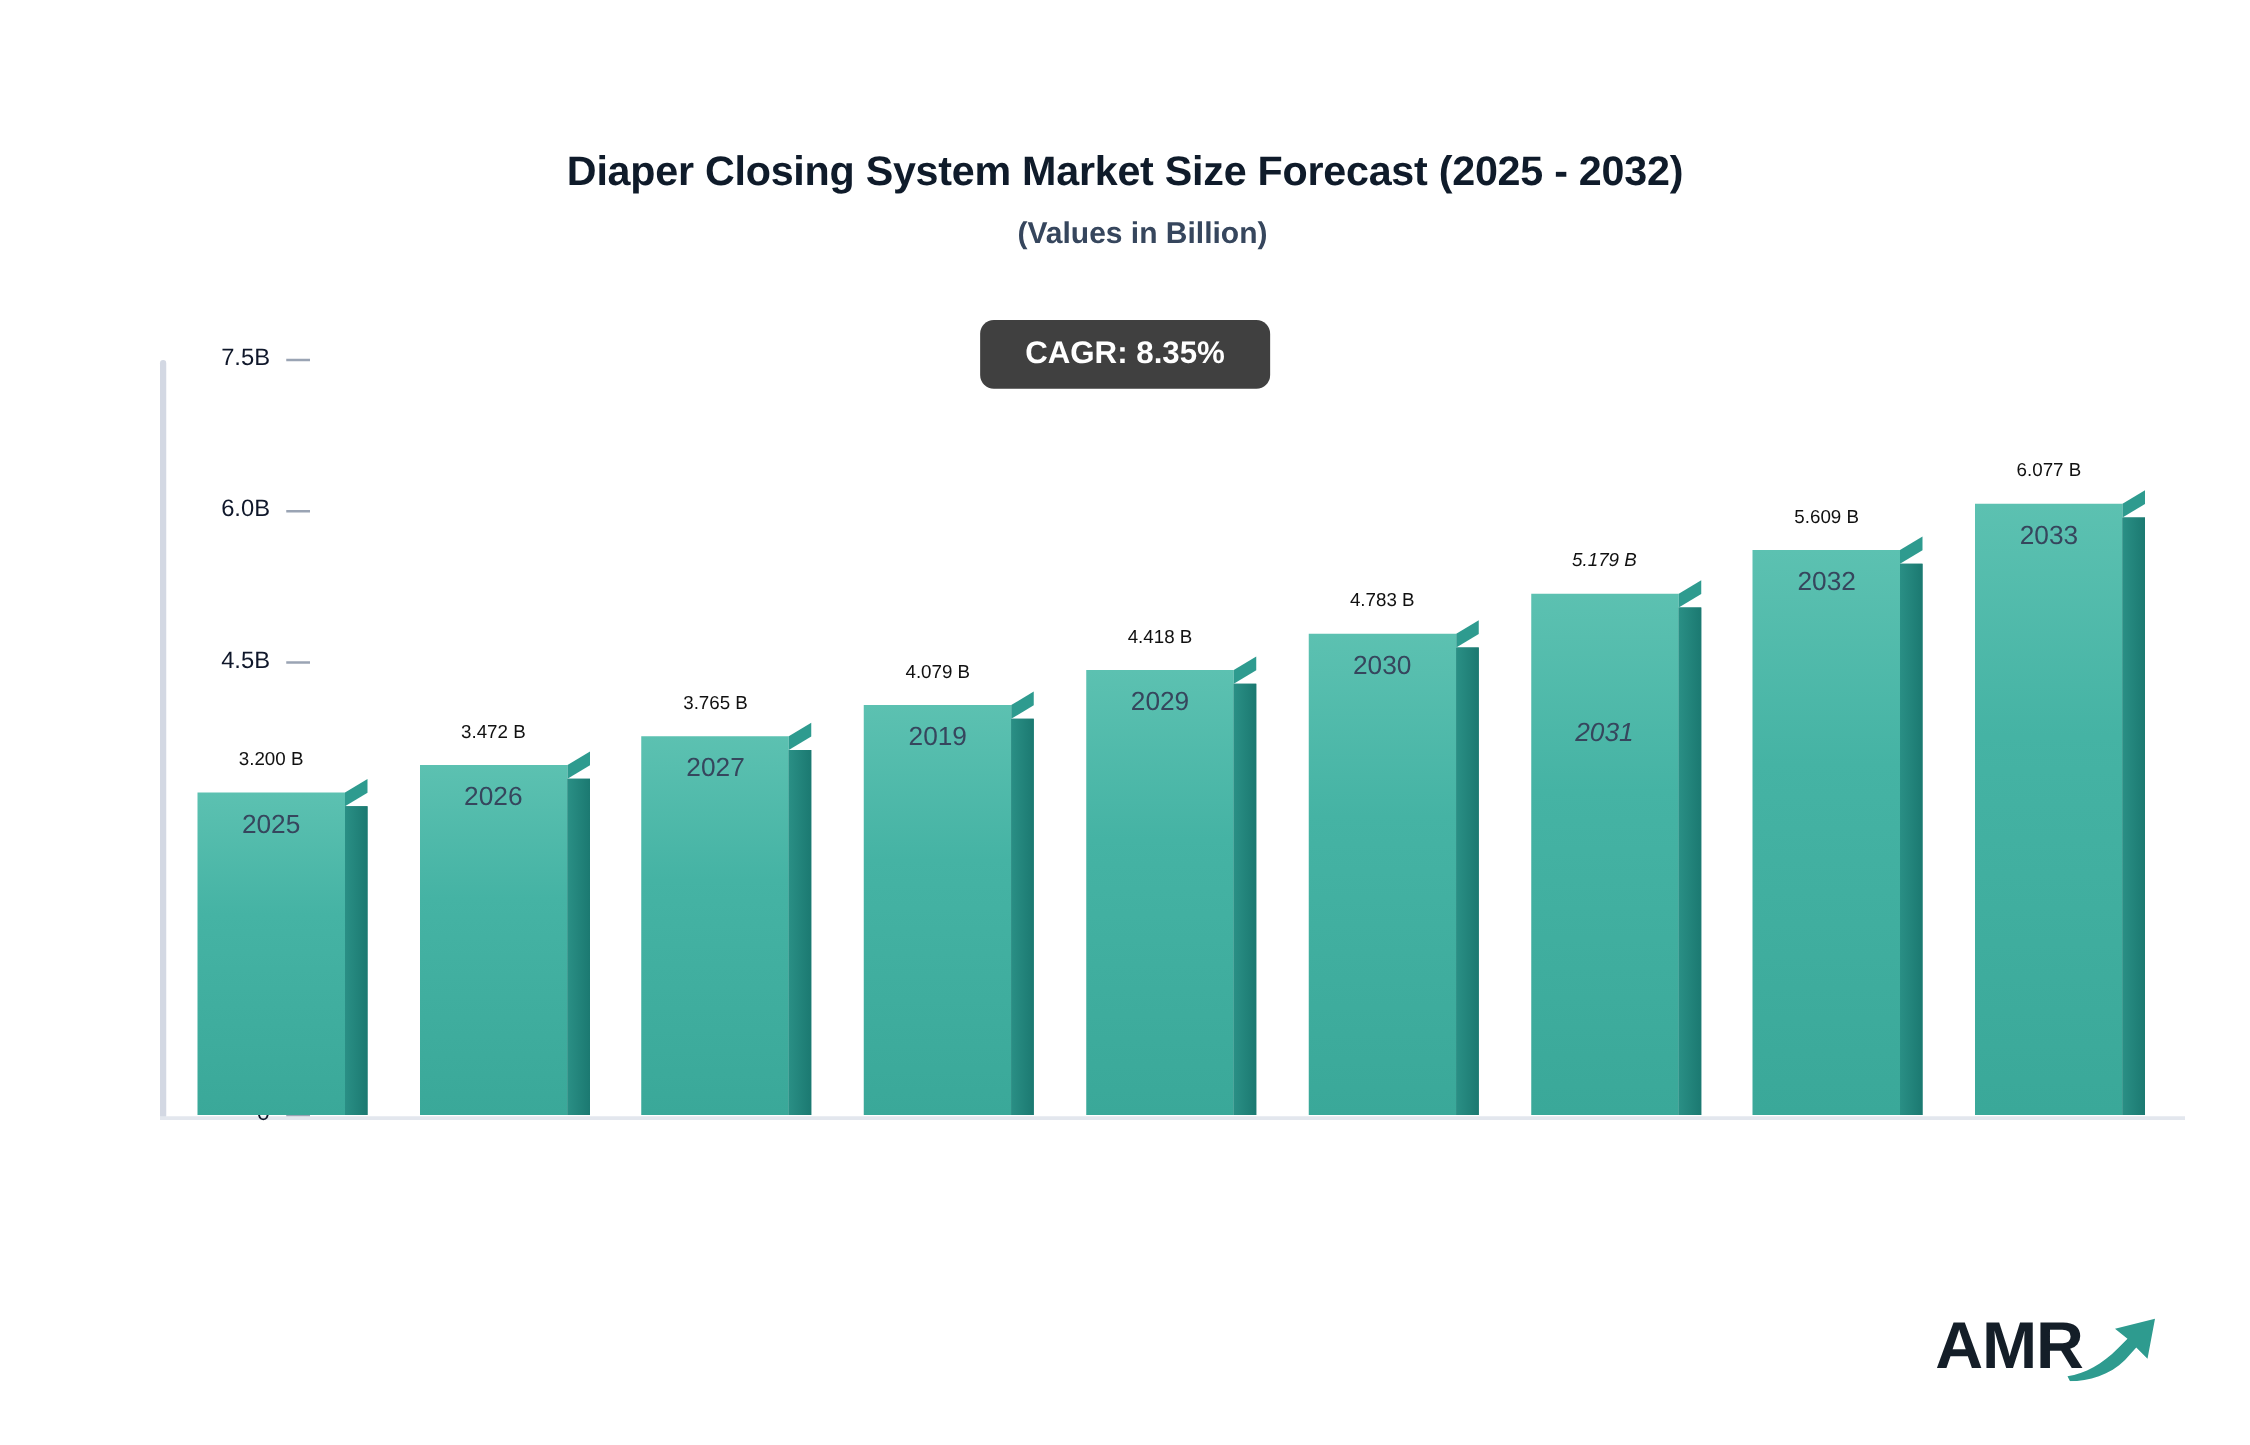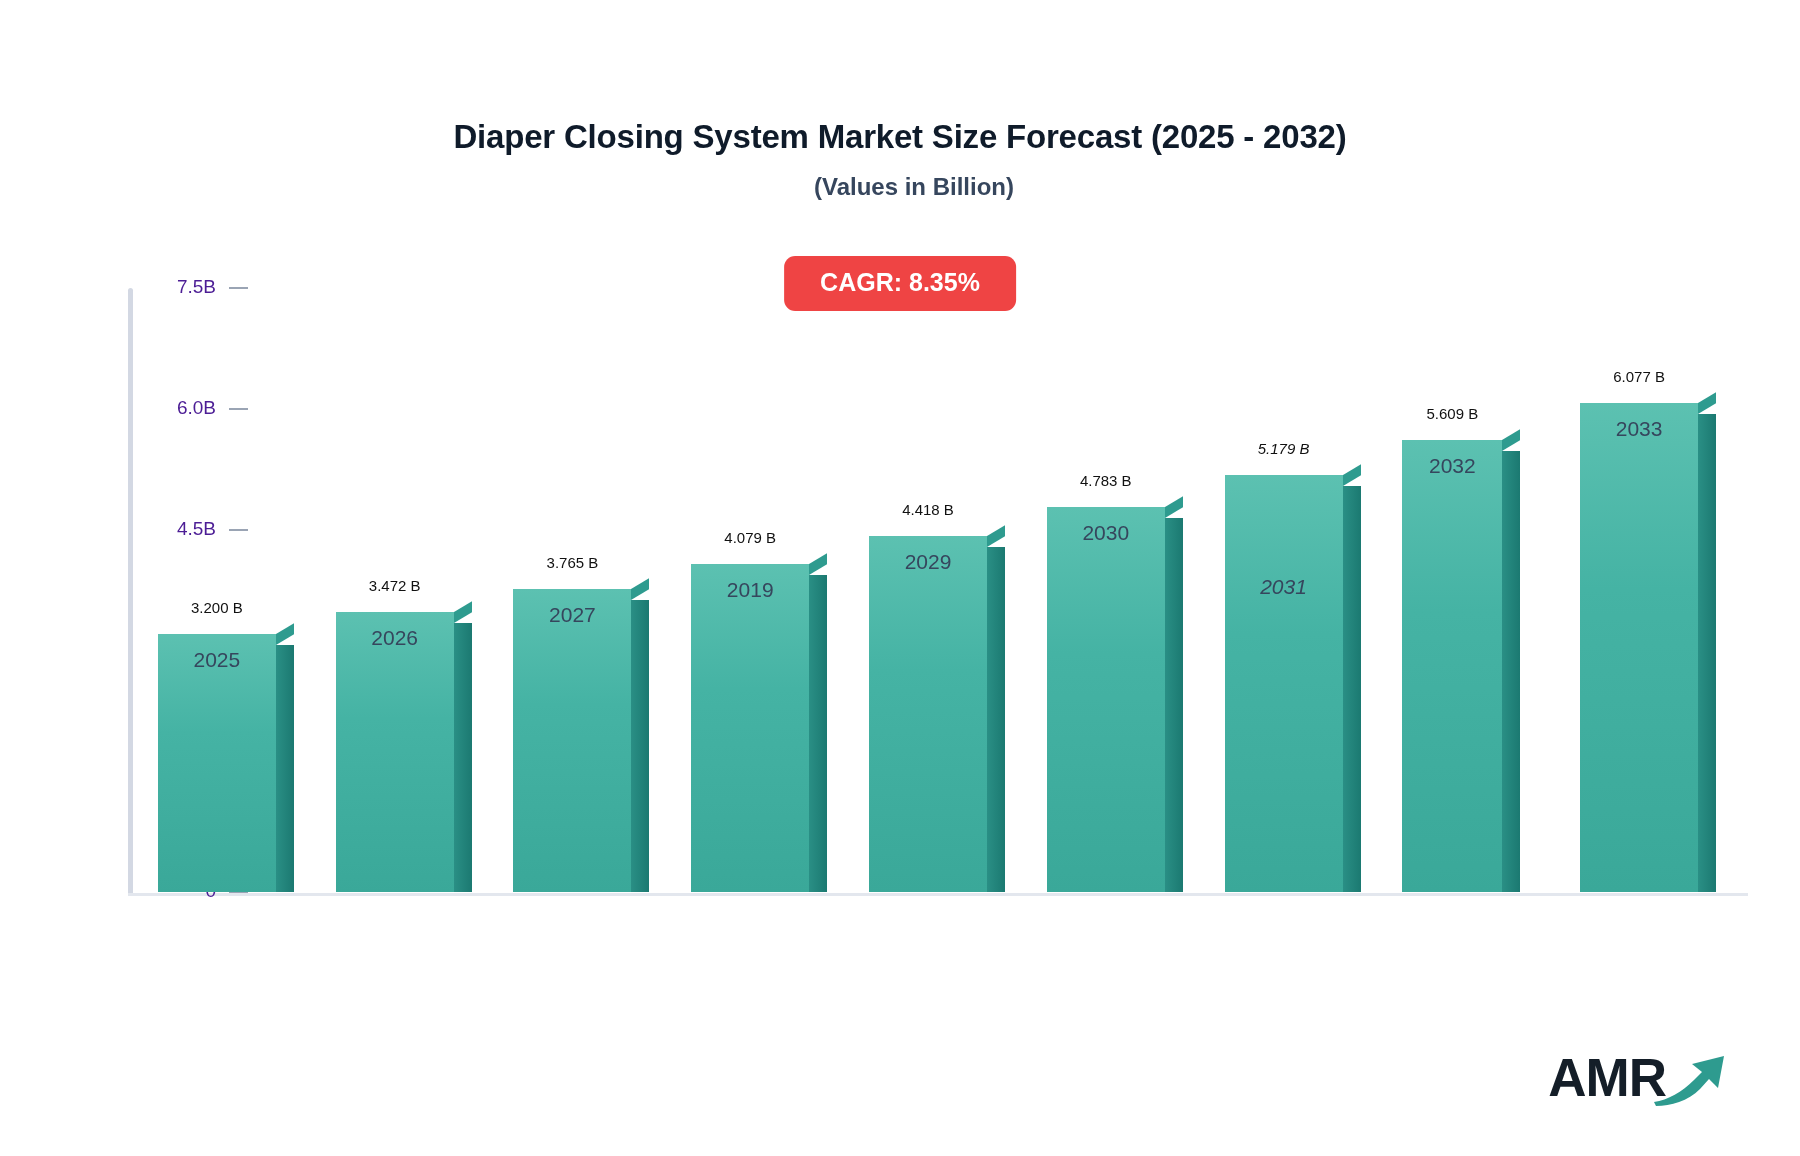"7.5B" .y-tick .lbl { color: #4c1d95 -> #0f172a }
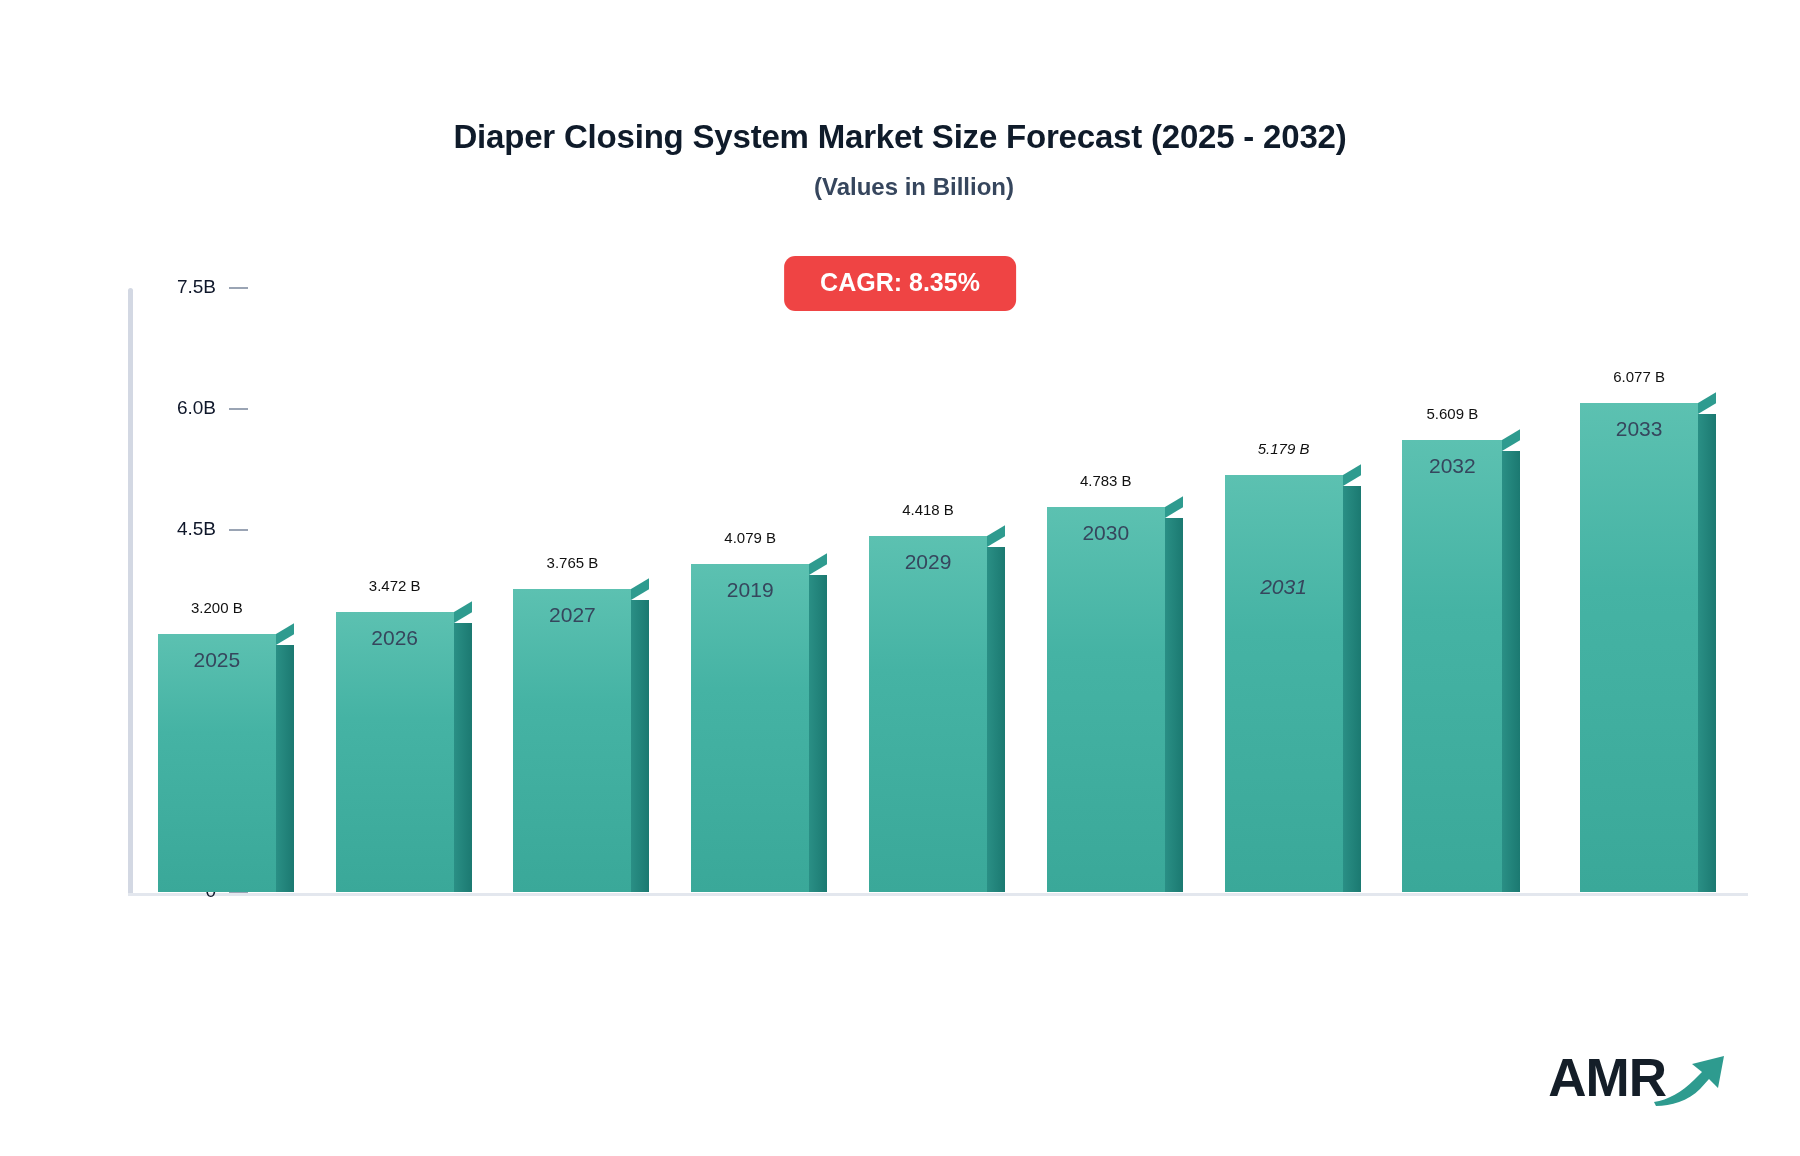"CAGR: 8.35%" #cagr-badge { background: #ef4444 -> #404040 }
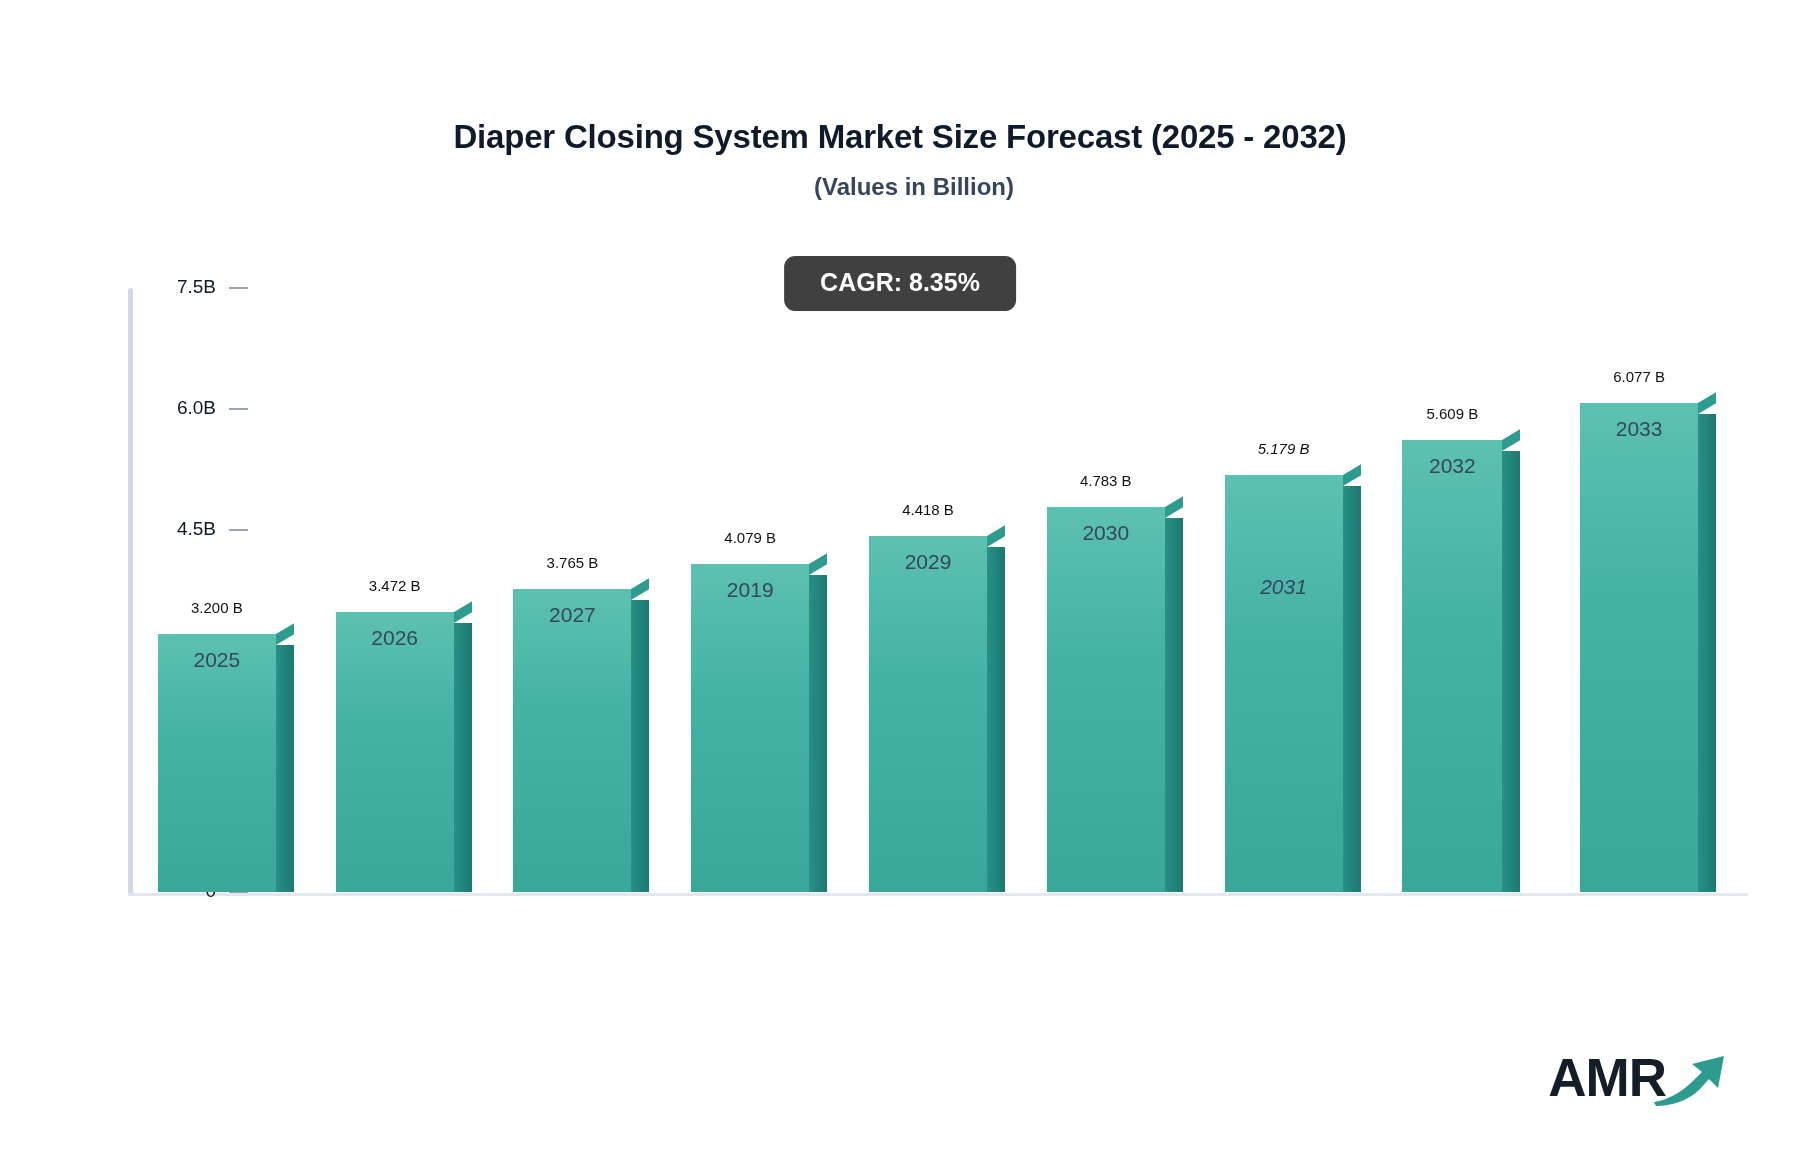"5.609 B" div.bar-group { width: 100px -> 118px }
